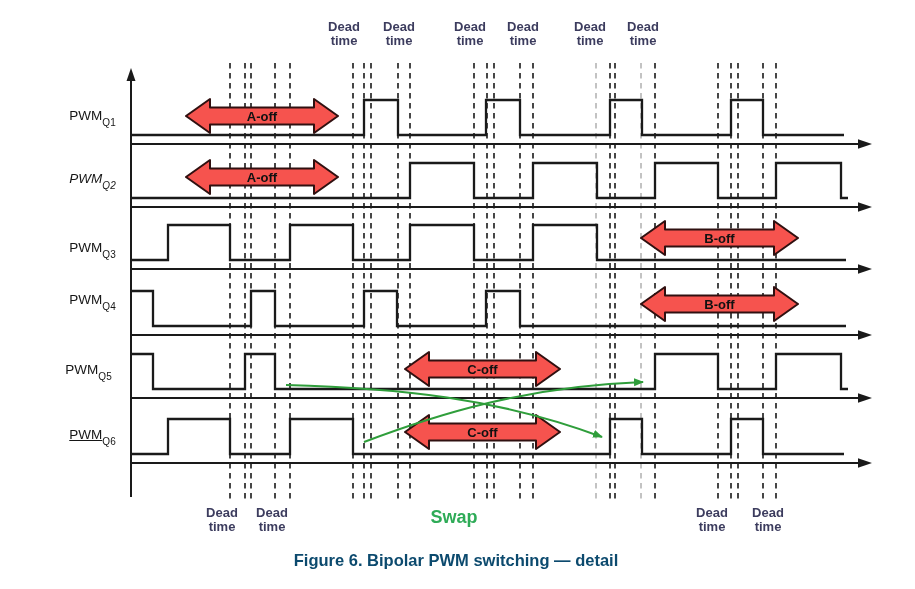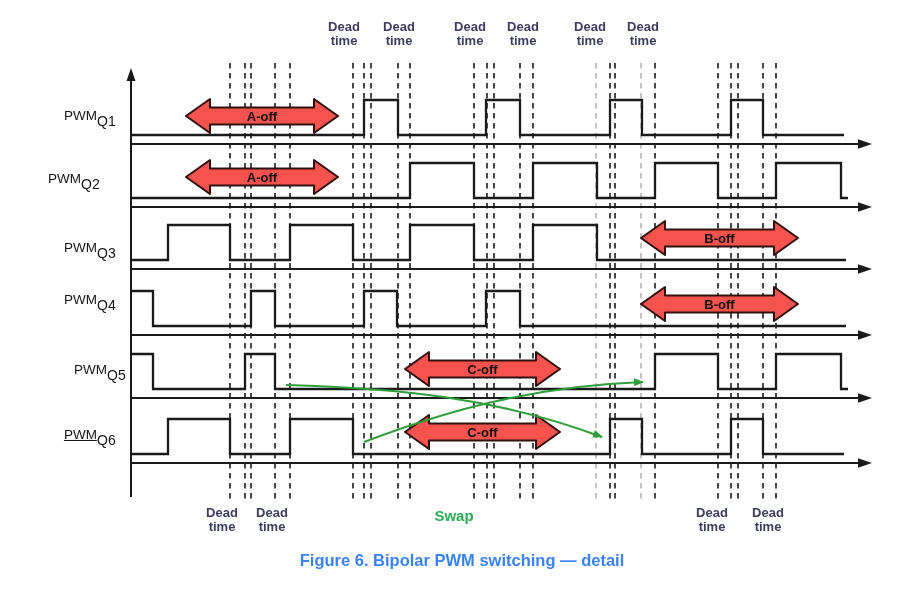"Q1" .row-lbl sub { font-size: 14px -> 10px }
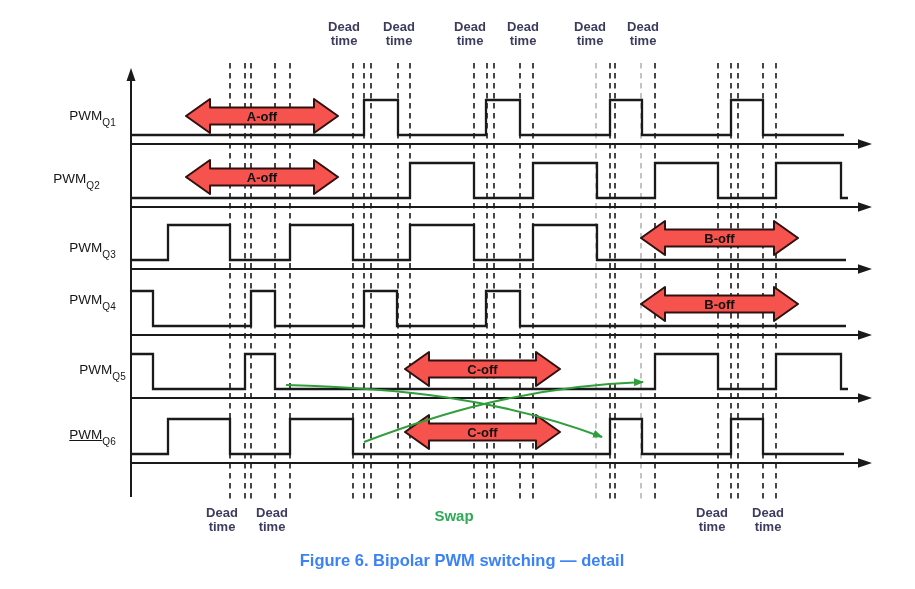"PWMQ2" div.row-lbl { font-style: none -> italic; left: 8px -> 24px }
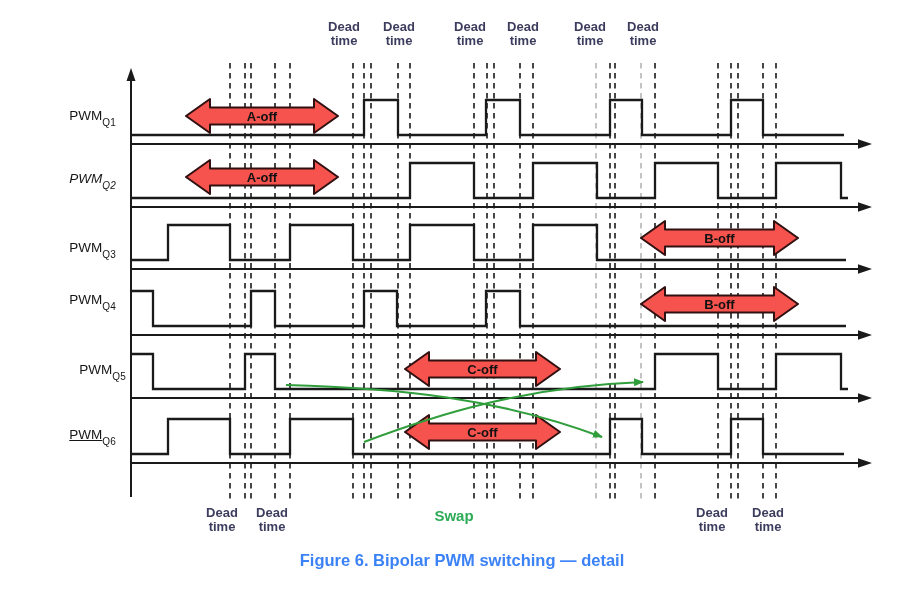"PWMQ5" div.row-lbl { left: 34px -> 20px }
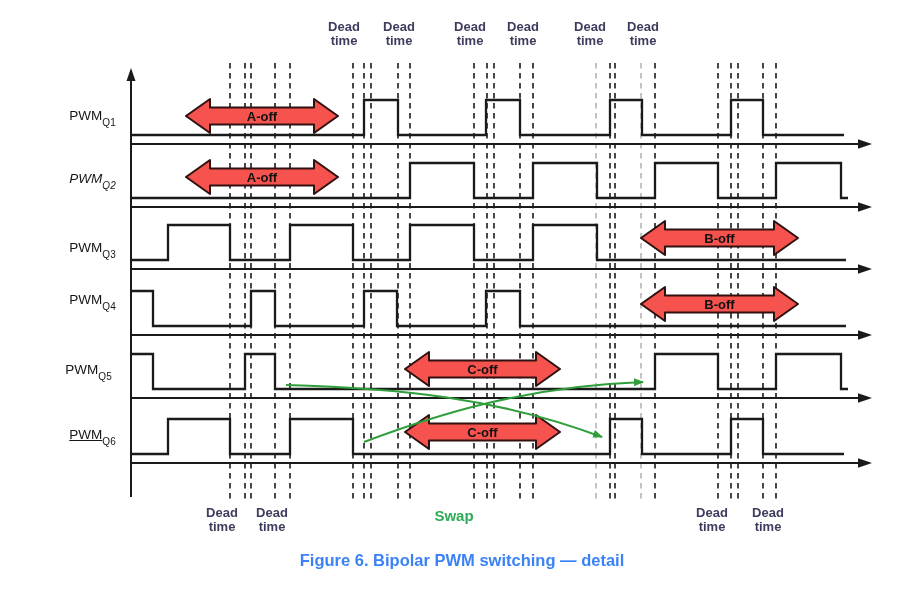"Swap" .swap-lbl { font-size: 15px -> 18px }
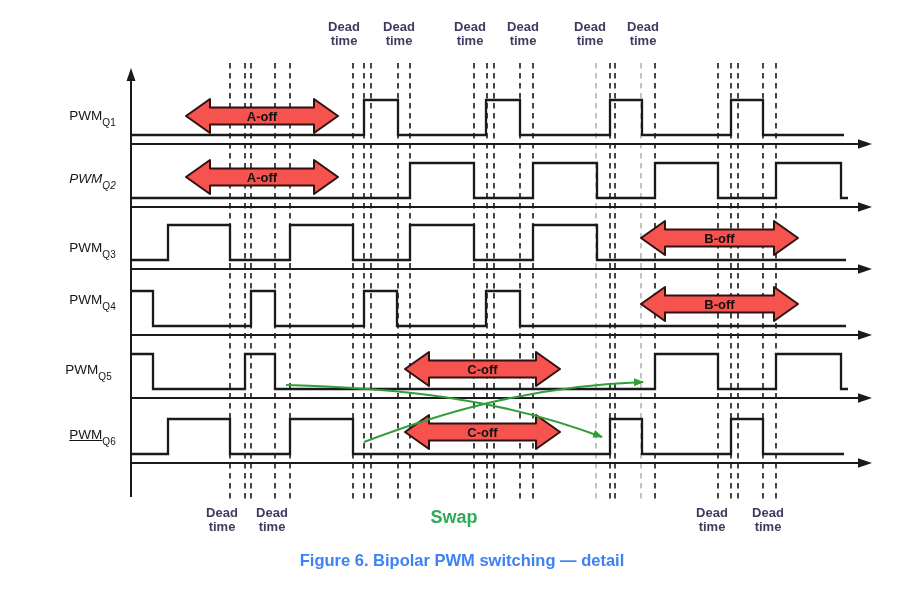"Figure 6. Bipolar PWM switching" .caption { color: #3b82f6 -> #0c4a6e; left: 32px -> 26px }
